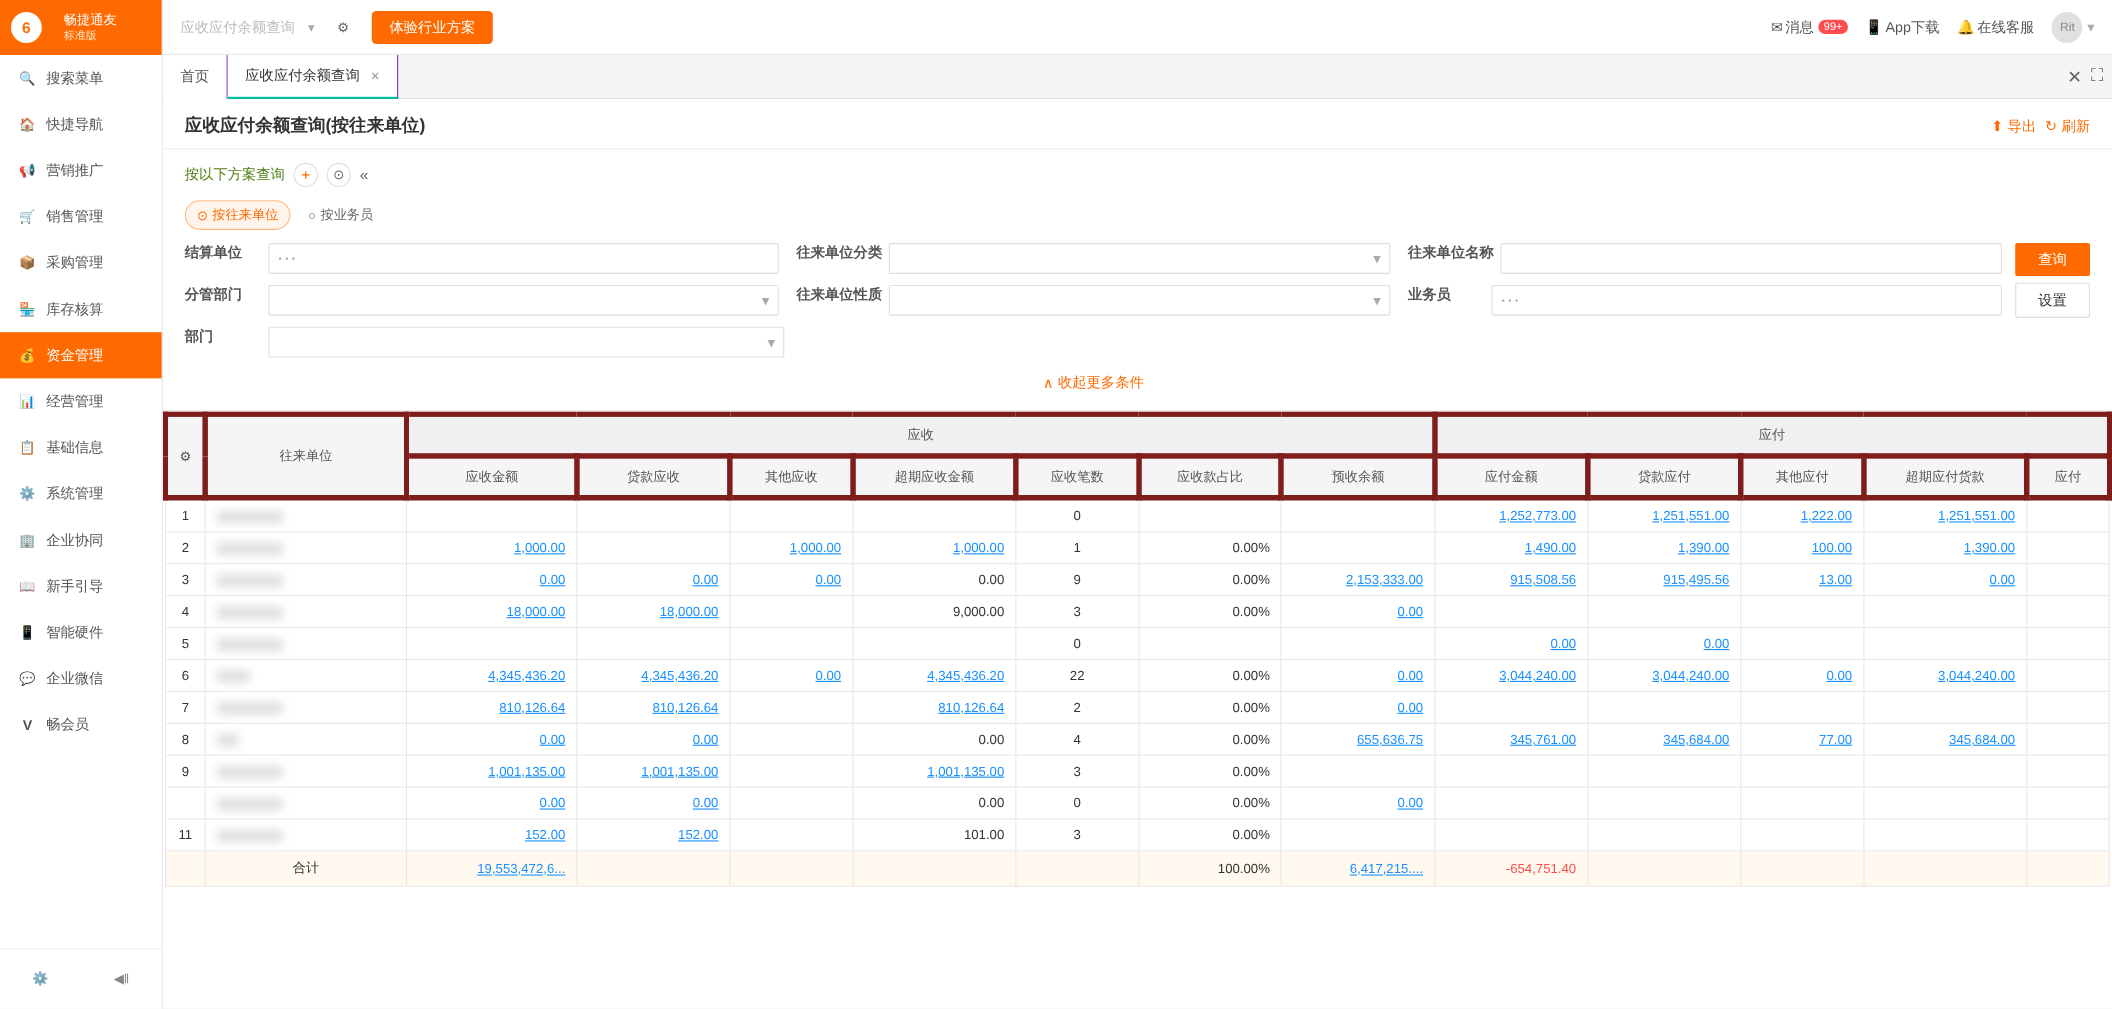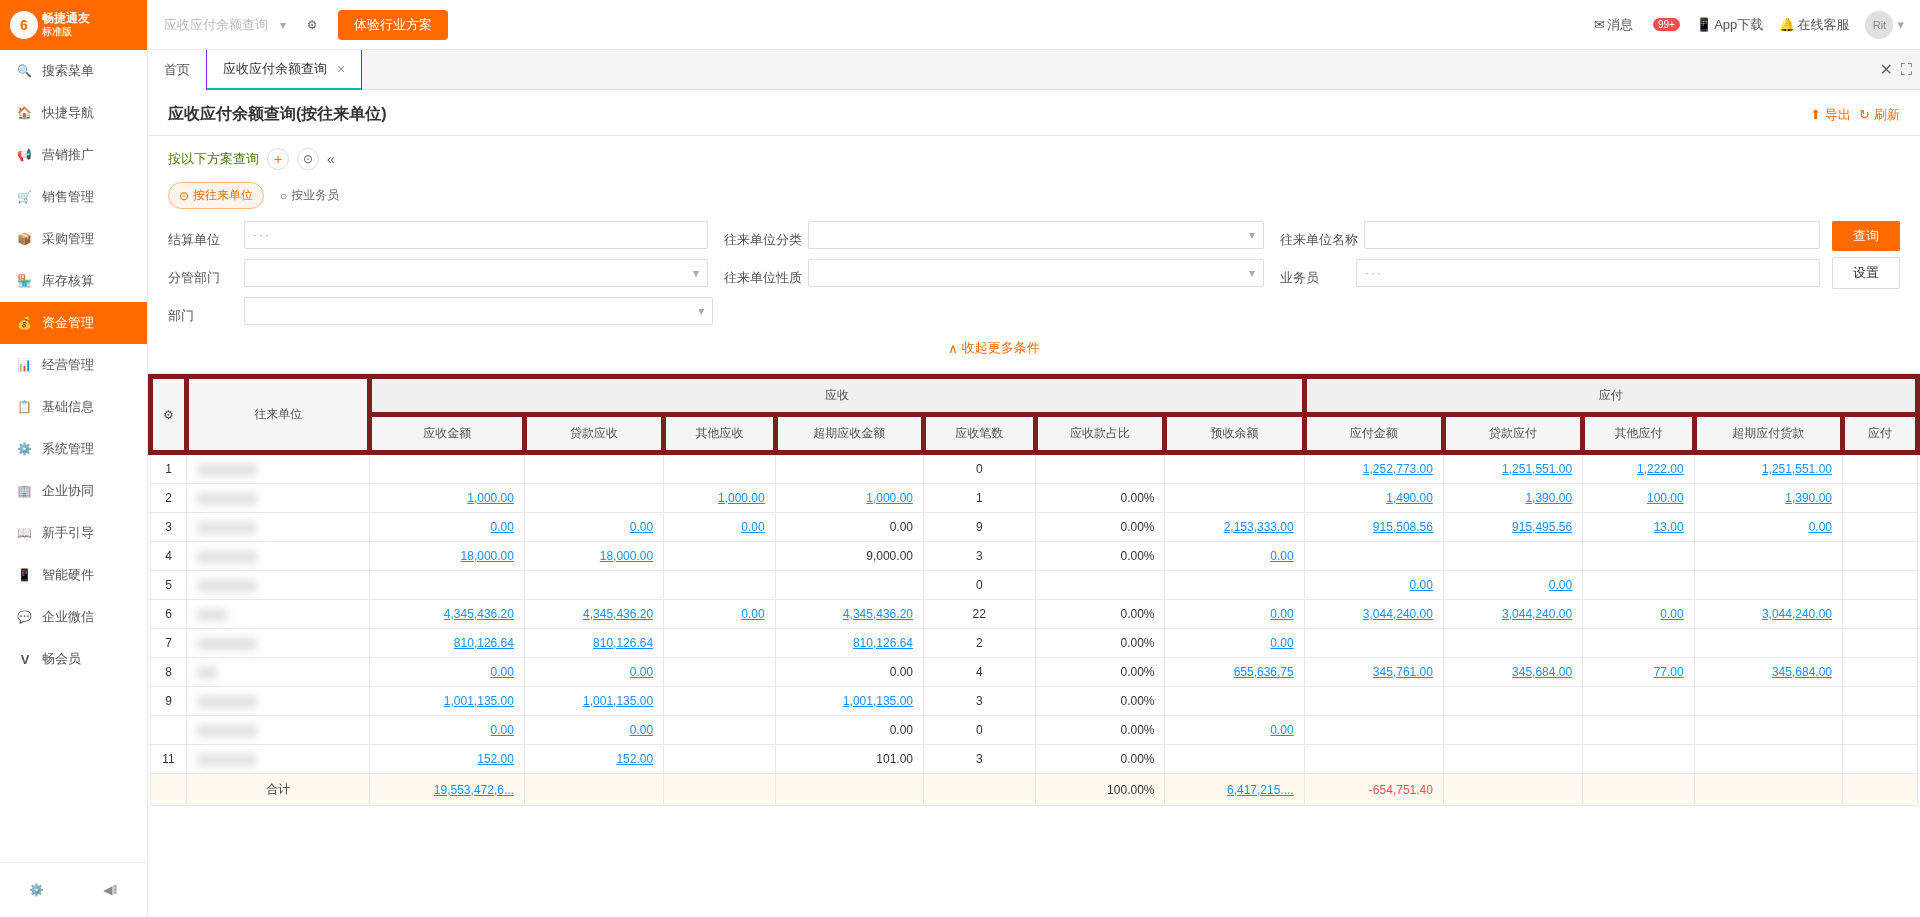"畅捷通友" div { font-weight: bold -> none; margin-left: 4px -> 20px }
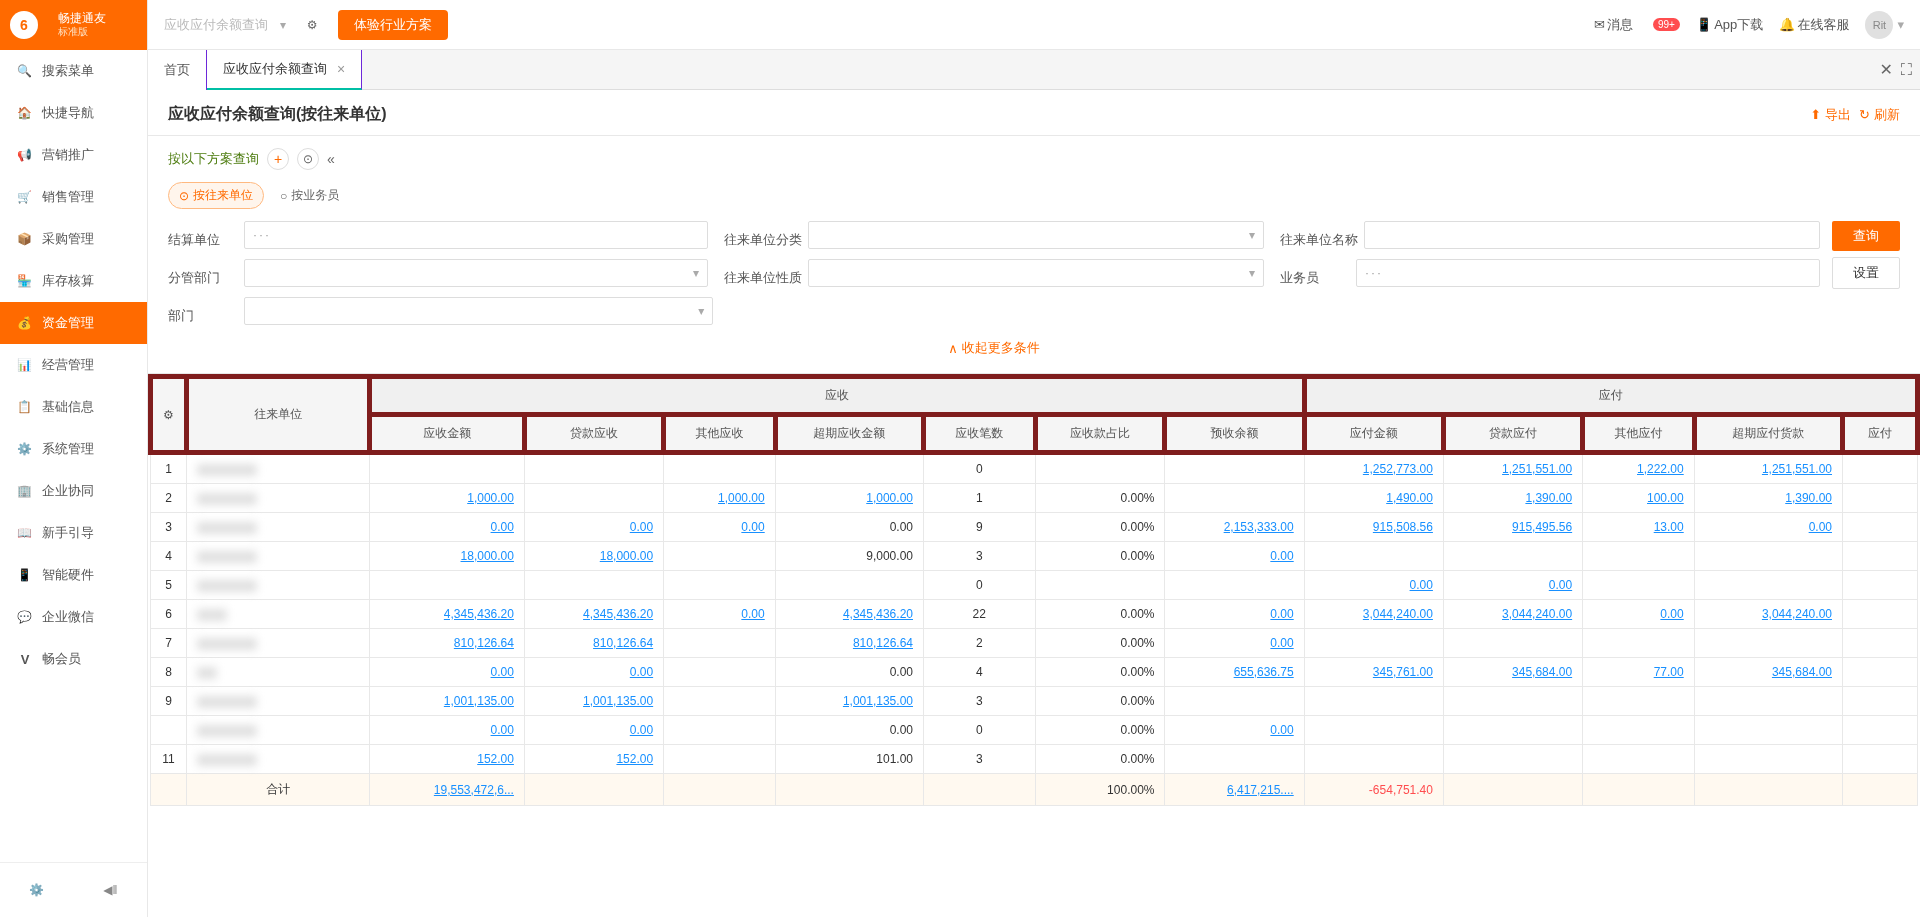"99+" .topbar-badge { margin-left: 18px -> 2px }
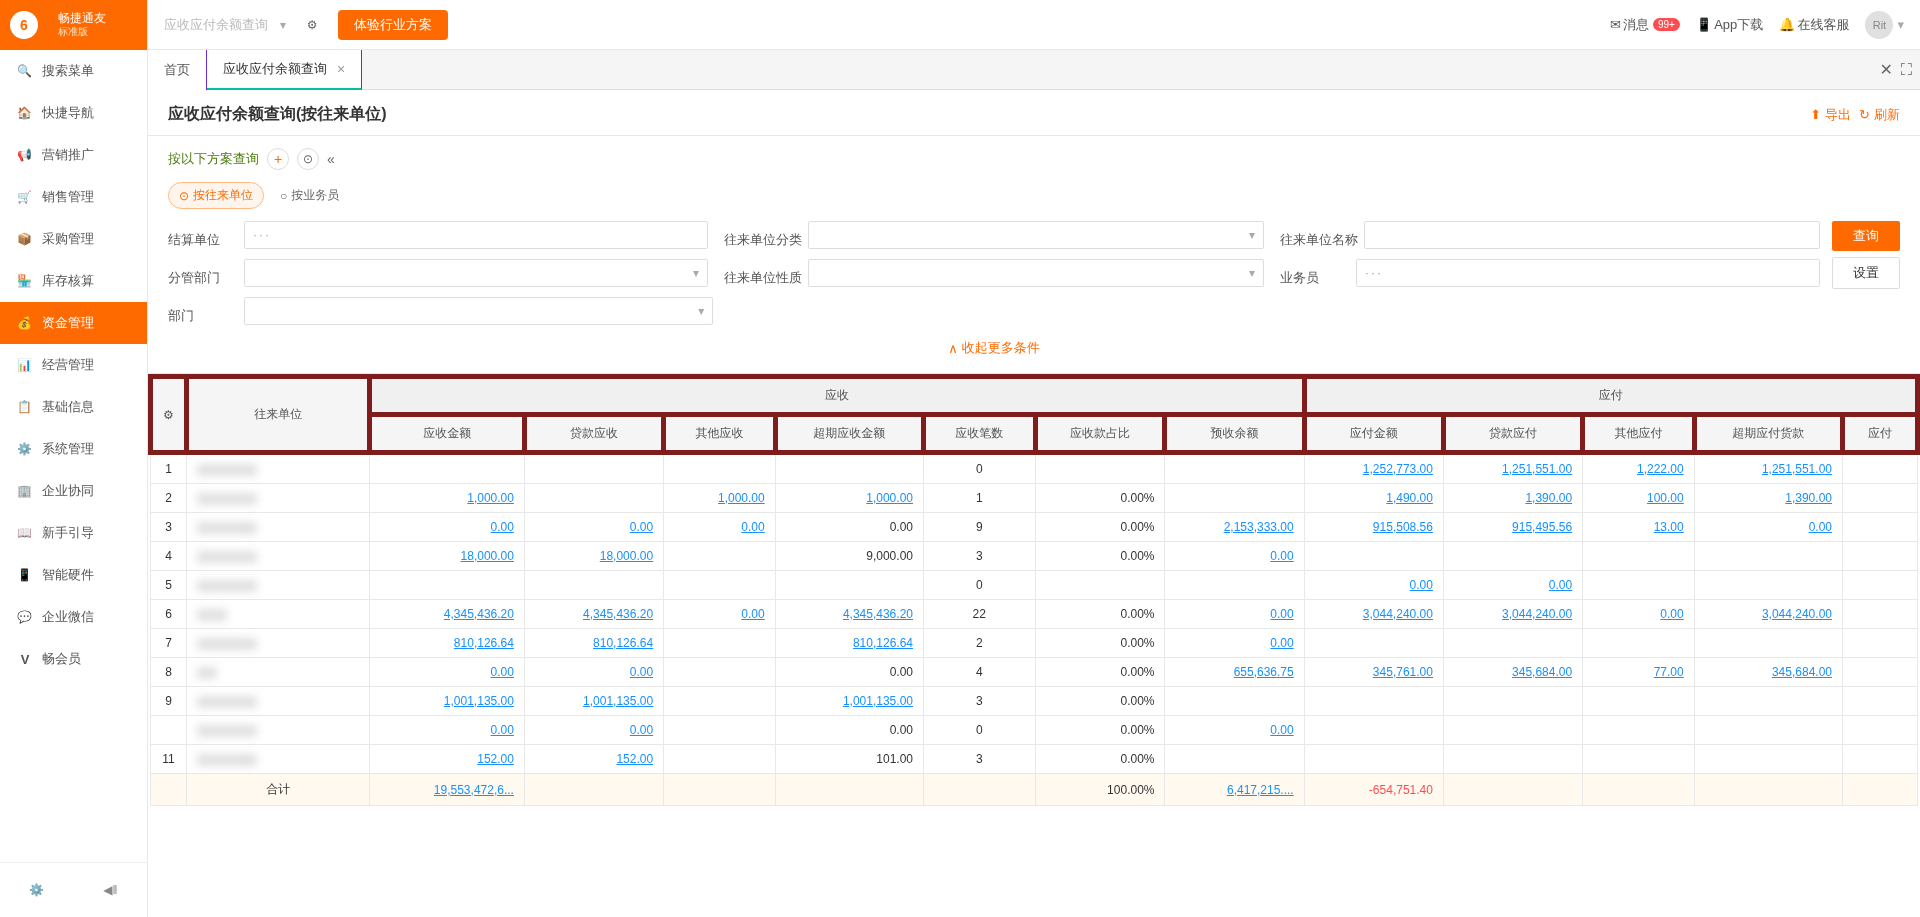"结算单位" .filter-field { align-items: flex-end -> flex-start; font-weight: none -> bold }
